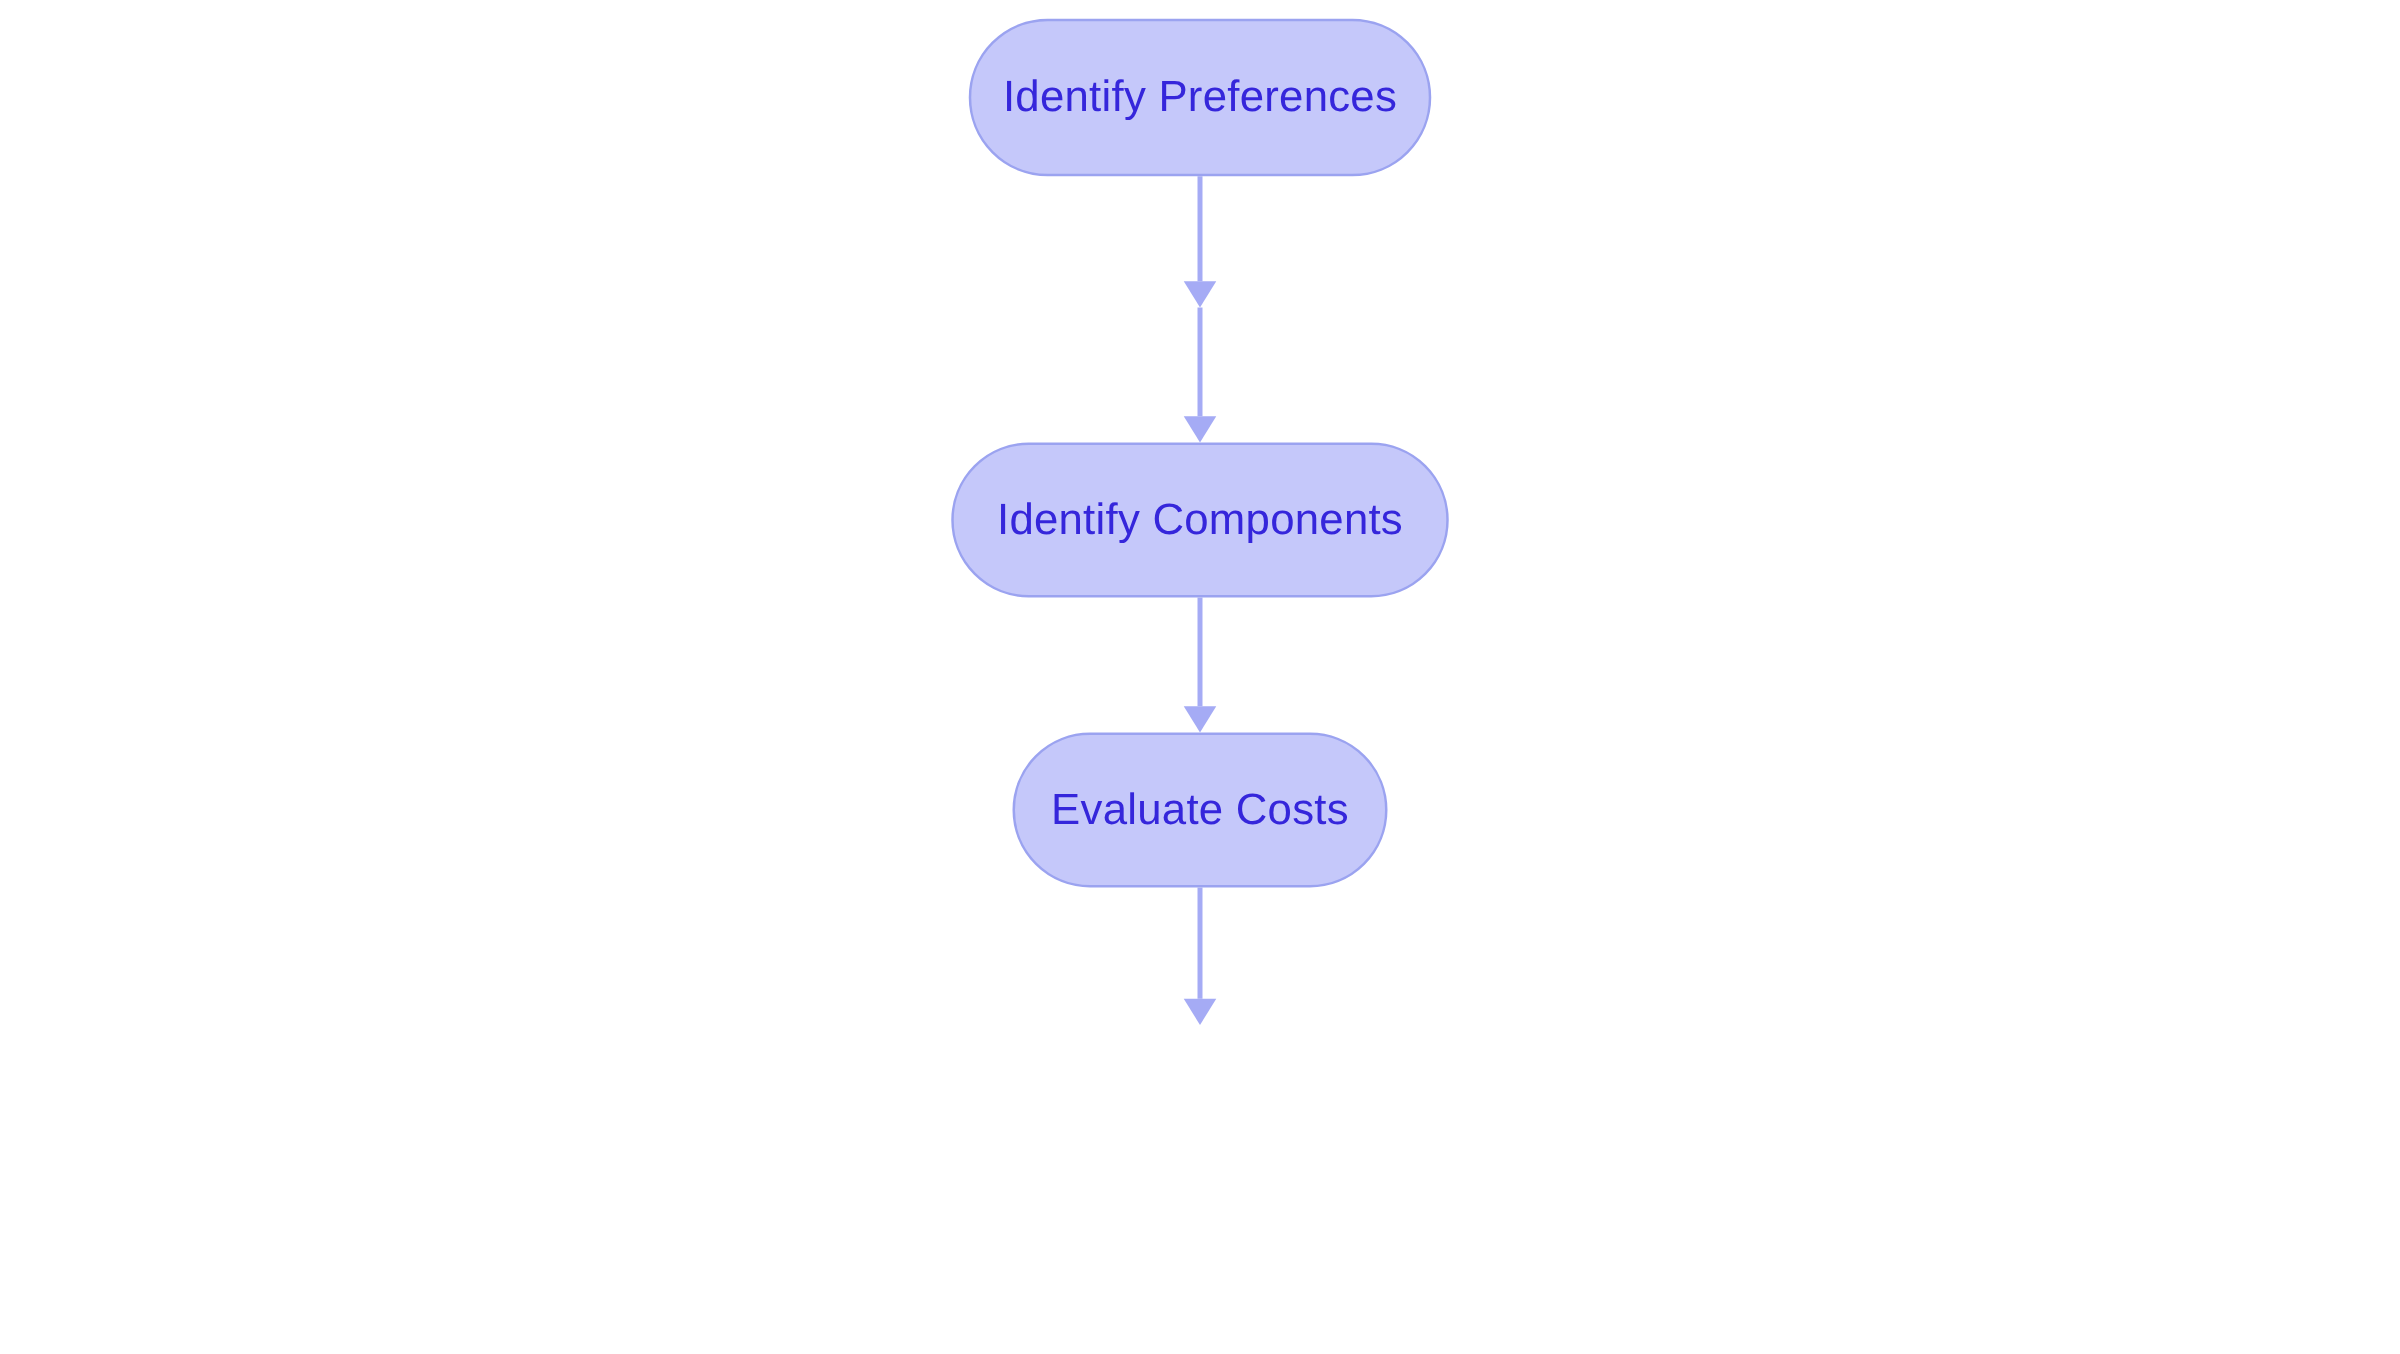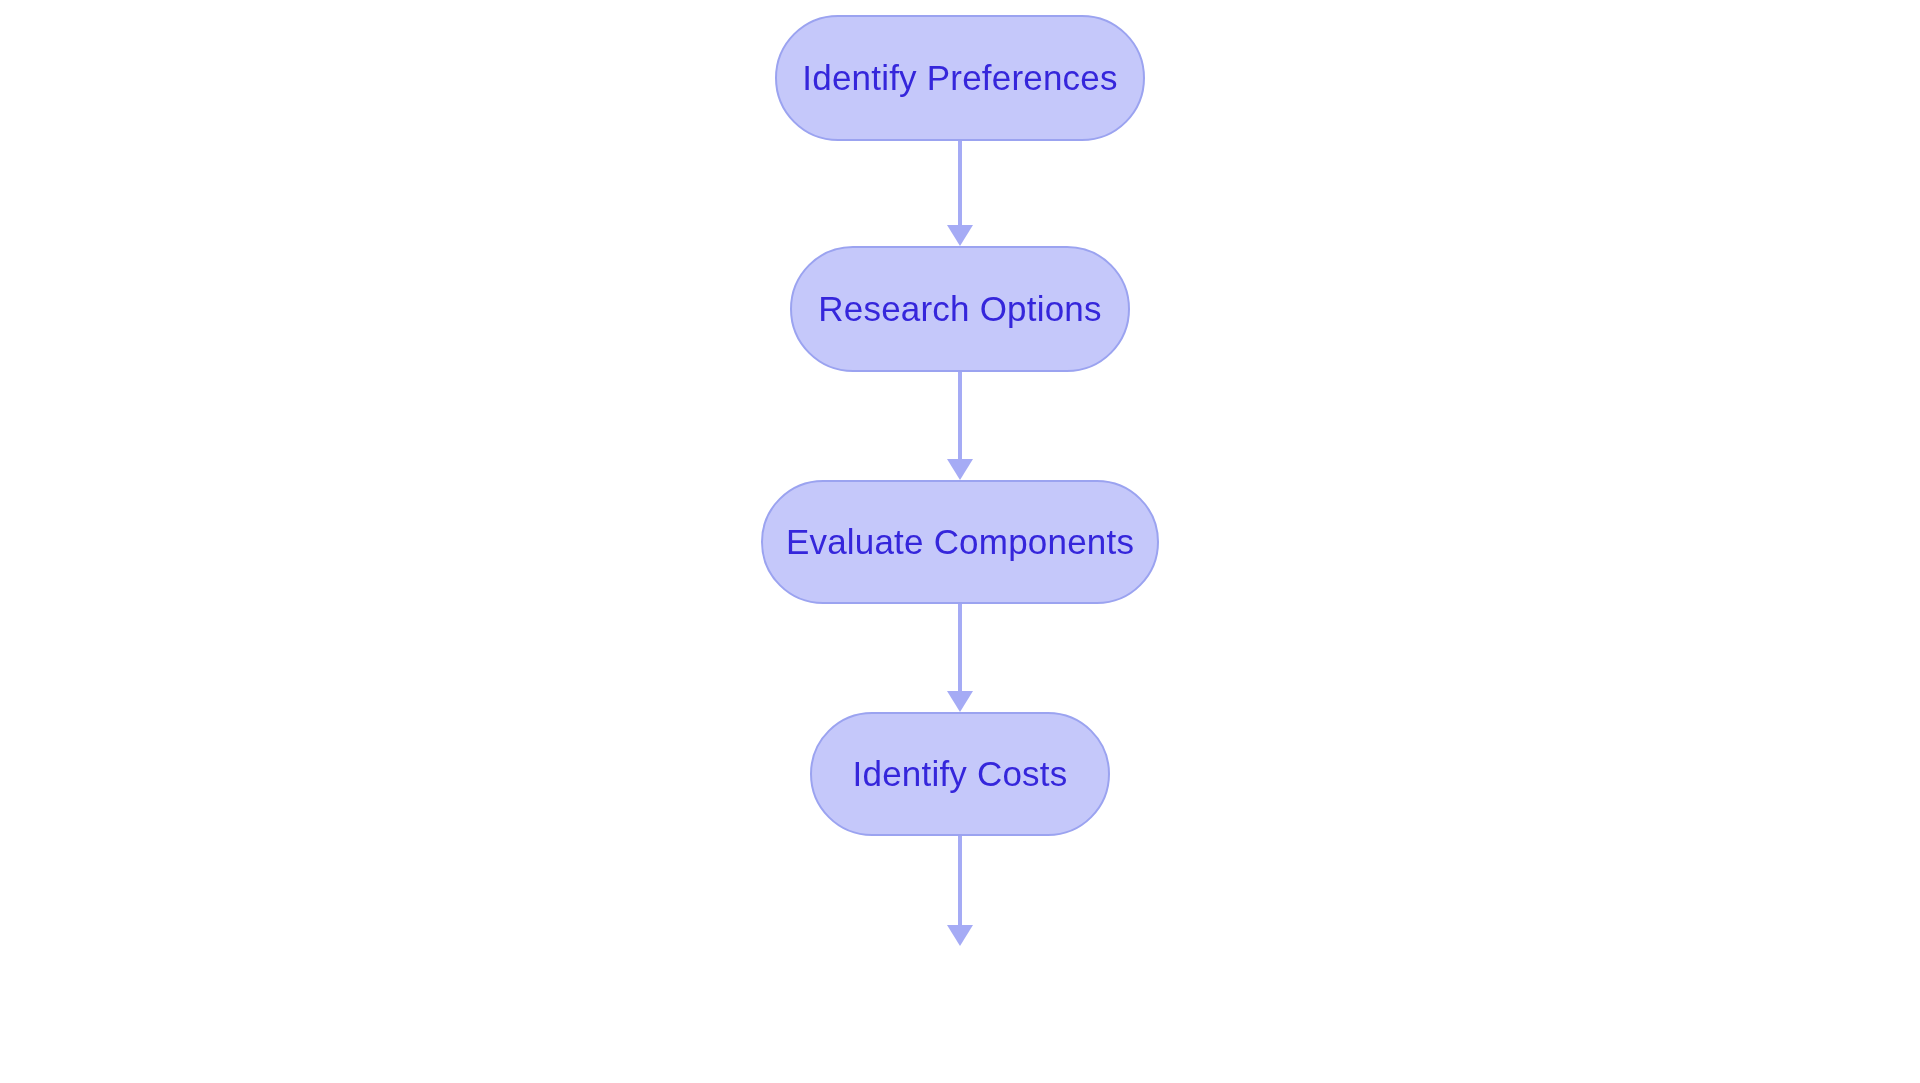"Research Options" div.node { html: <div> <span>Research Options</span> </div> -> none }
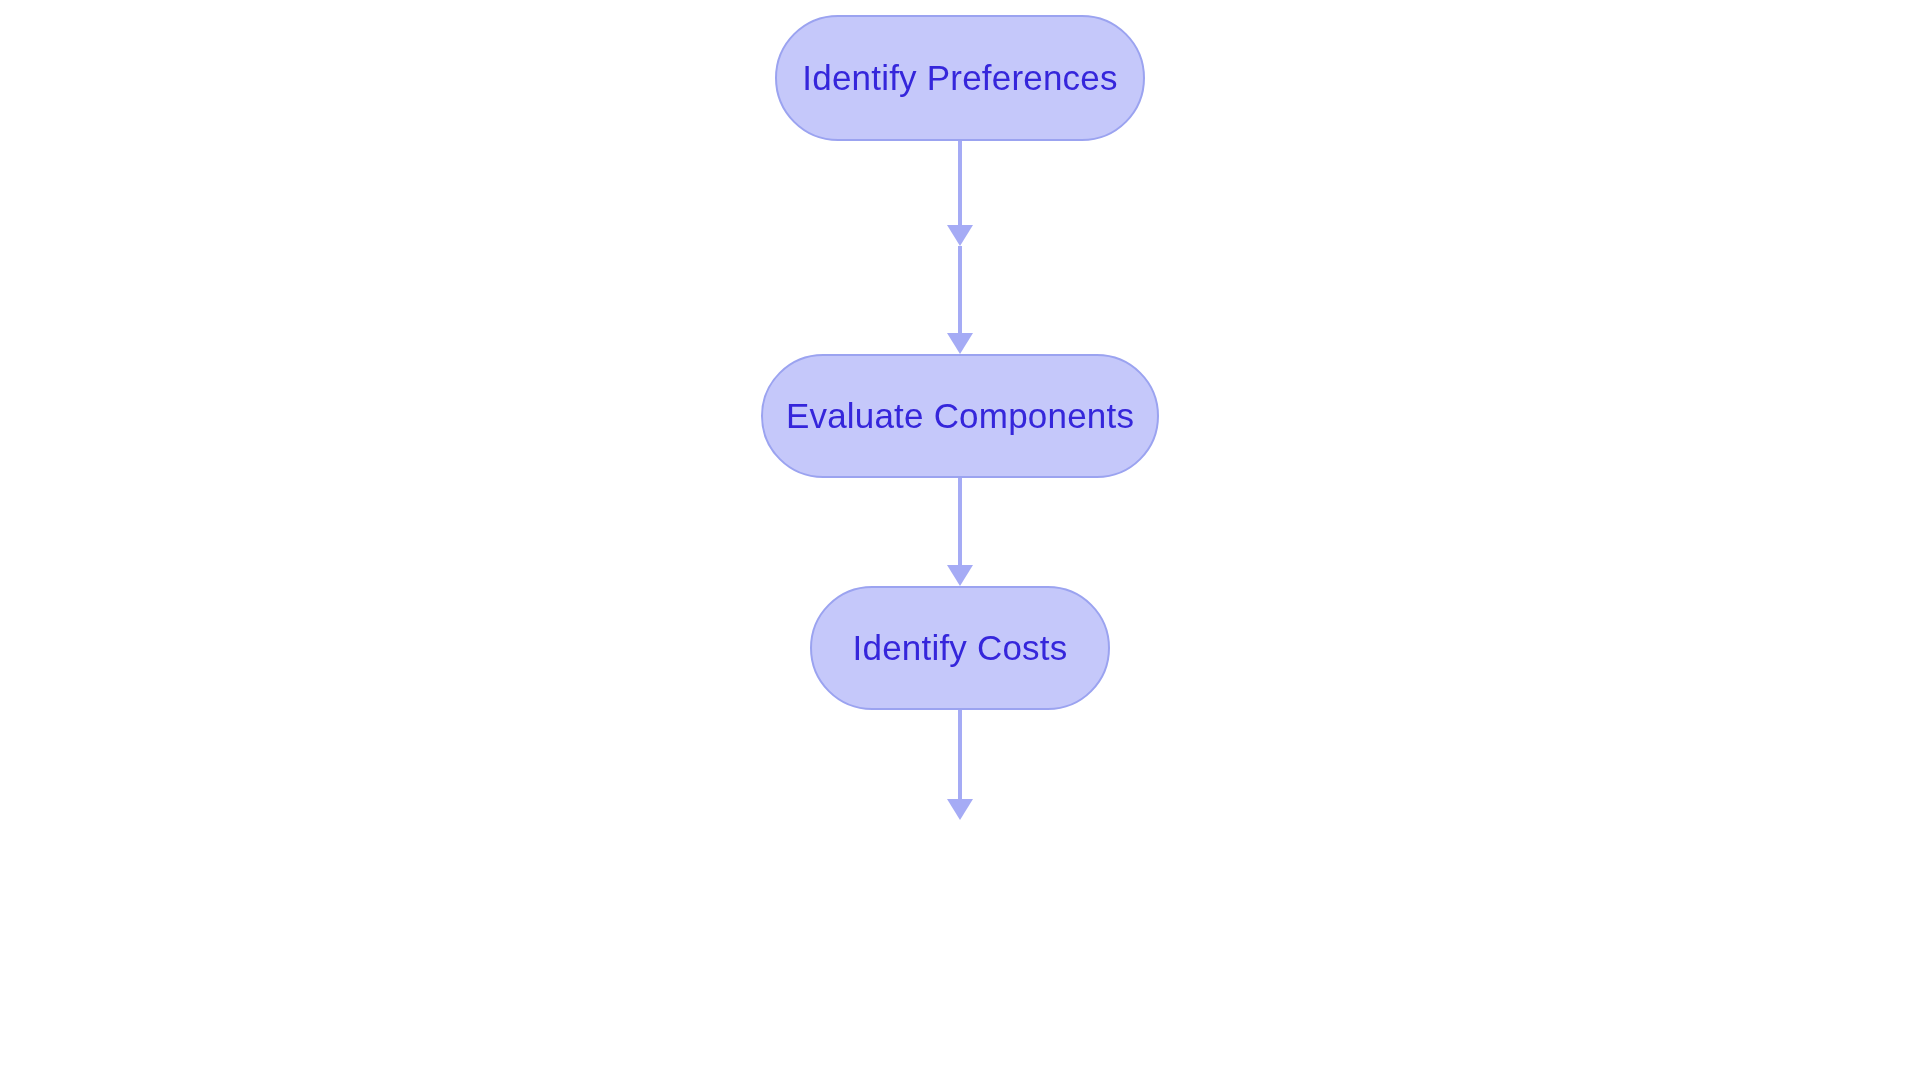"Evaluate Components" span.node-label { text: Evaluate -> Identify }
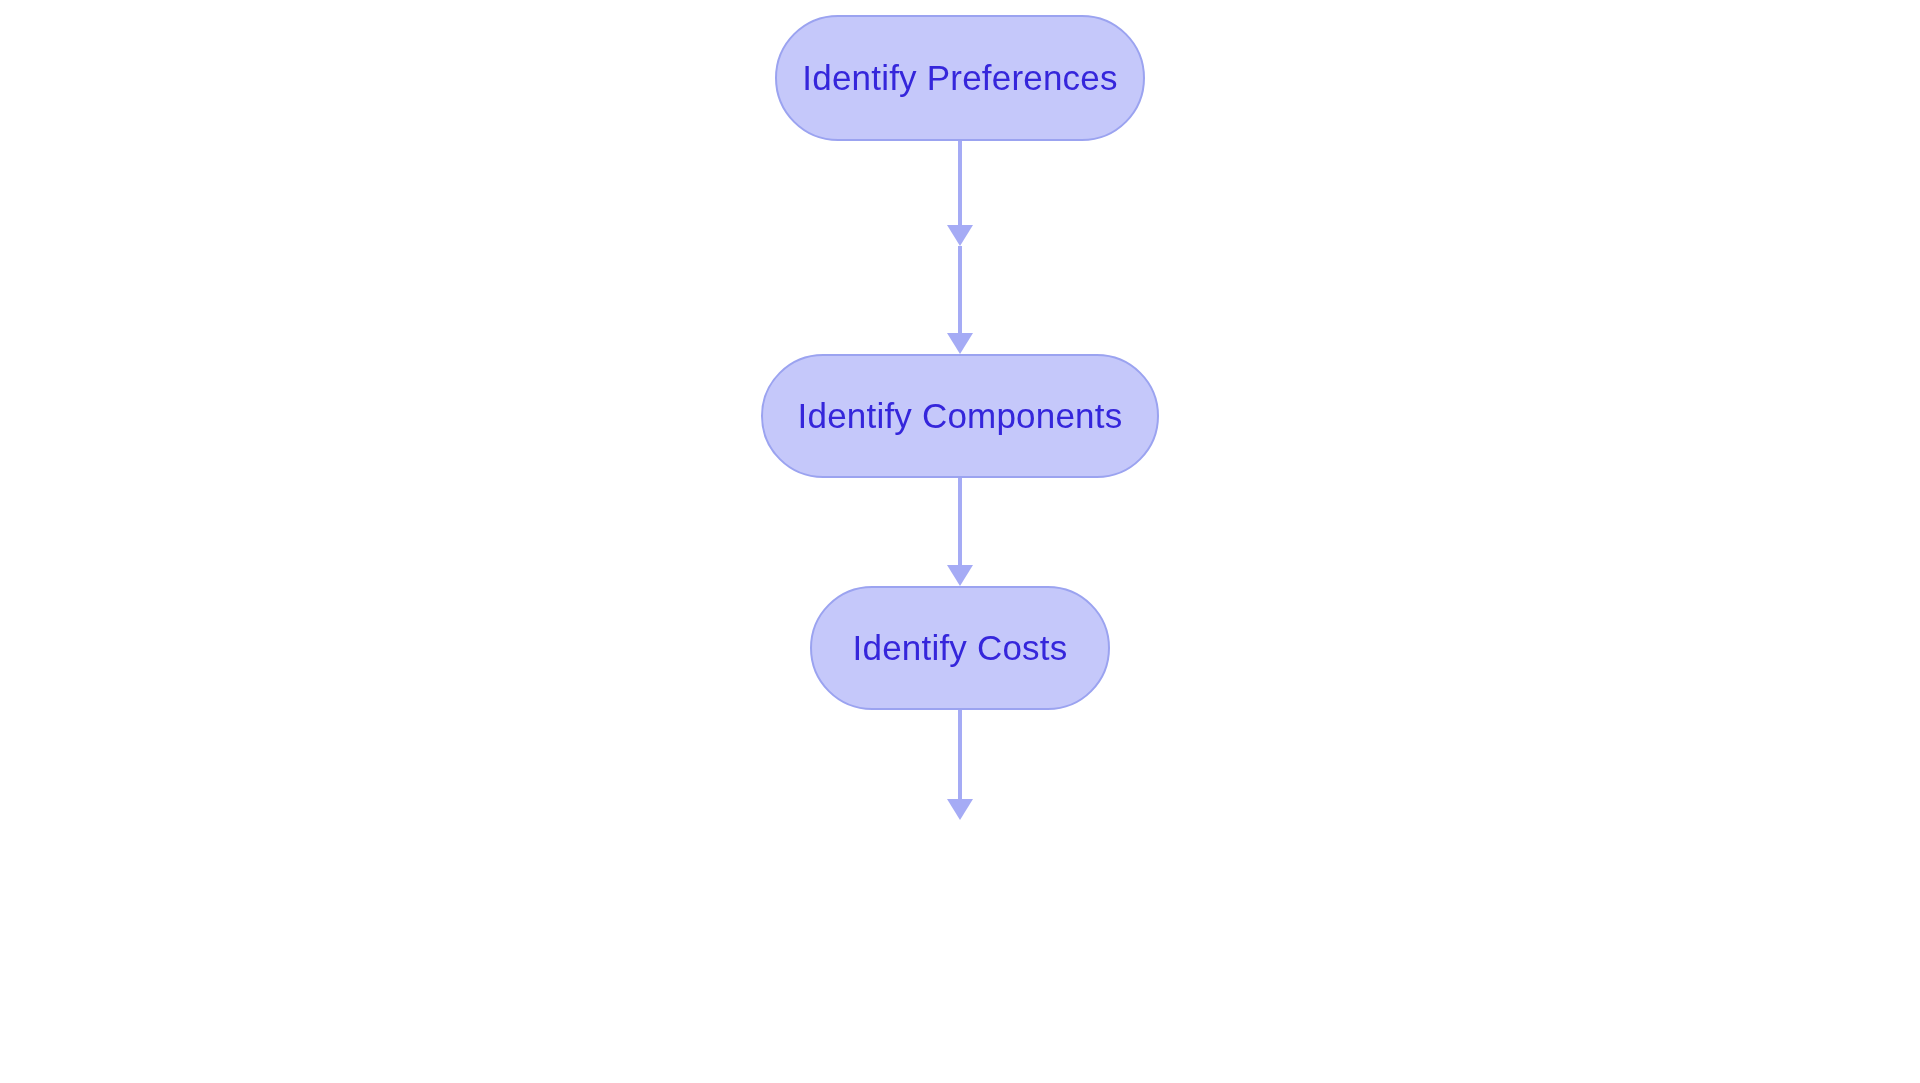"Identify Costs" span.node-label { text: Identify -> Evaluate }
